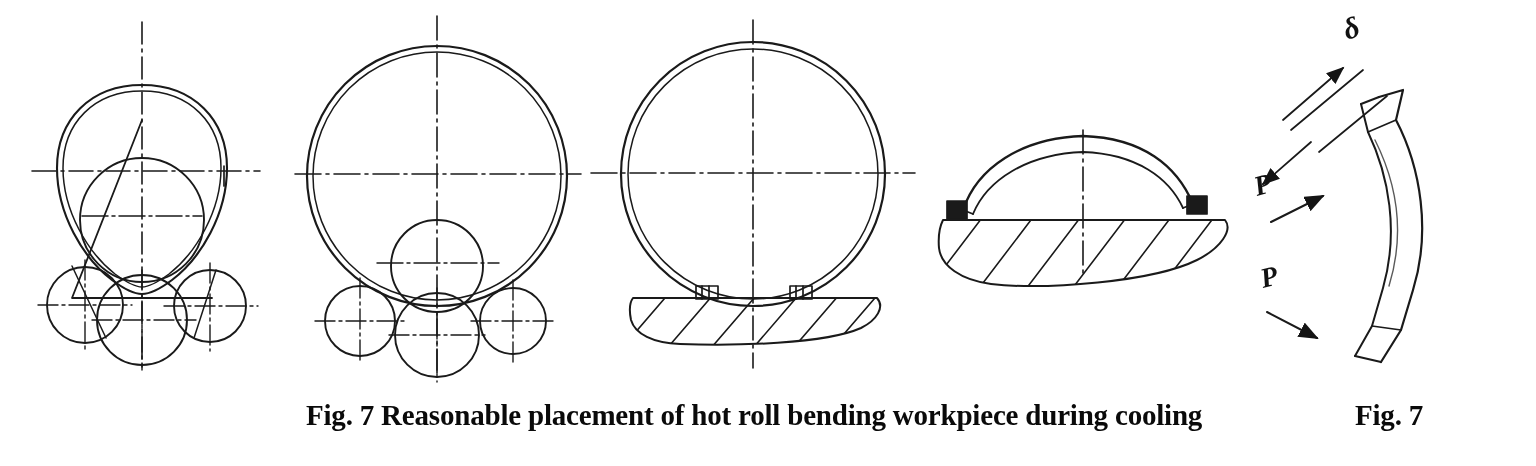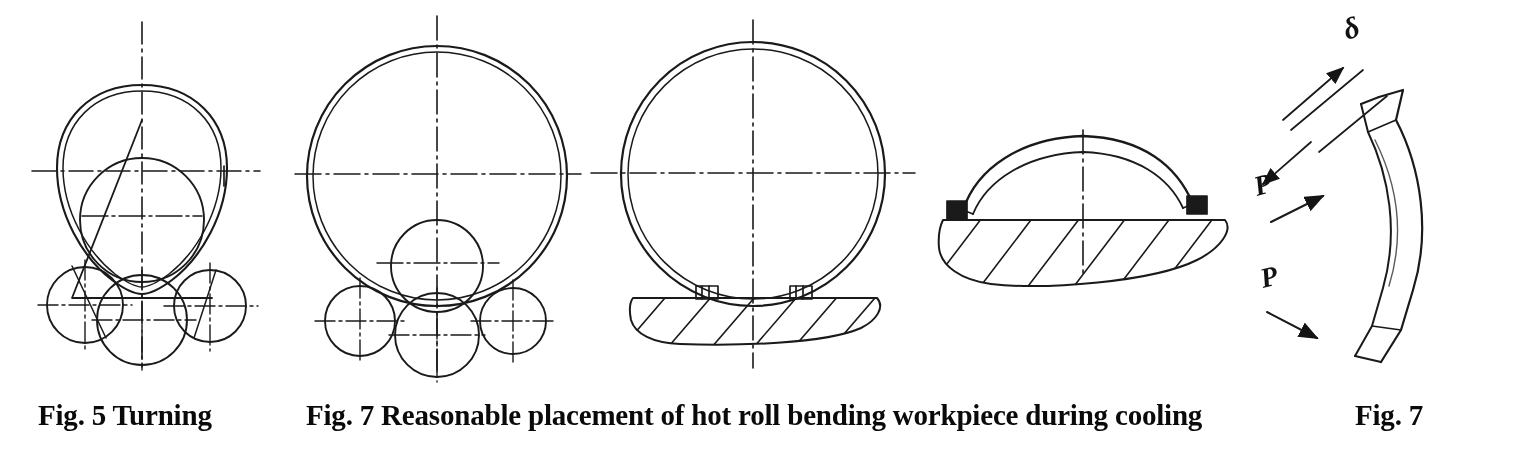"Fig. 5 Turning" div.caption { html: <div>Fig. 5 Turning</div> -> none }
